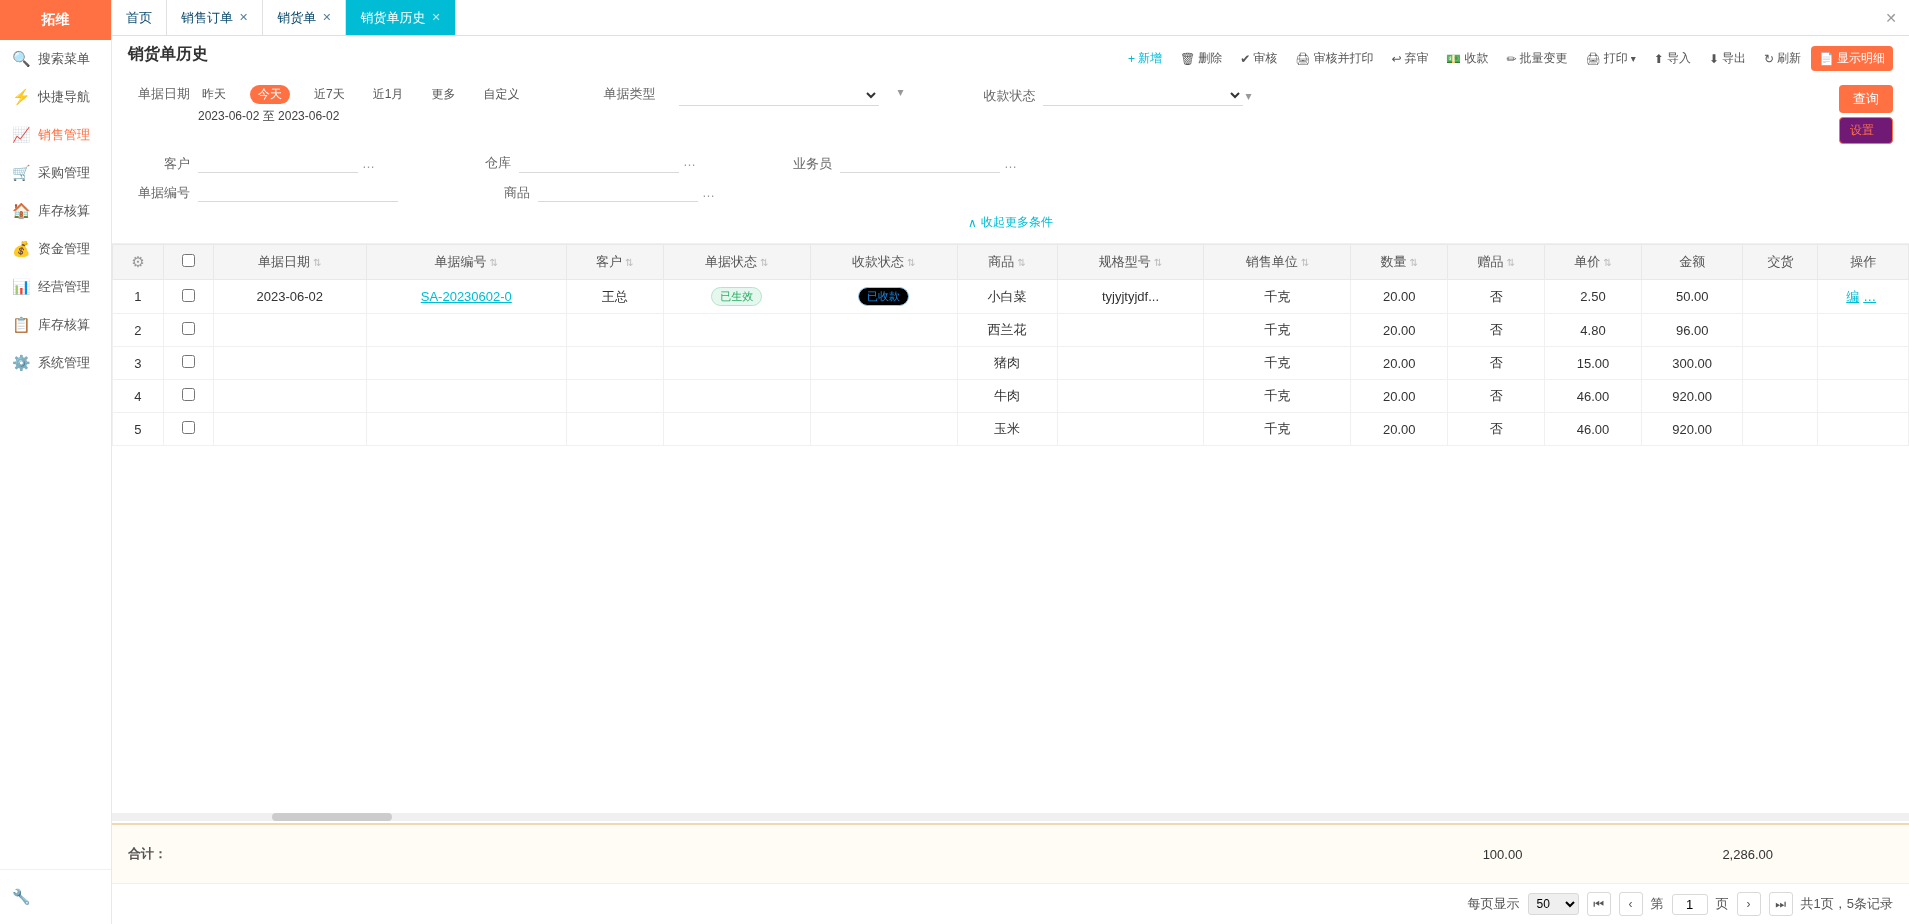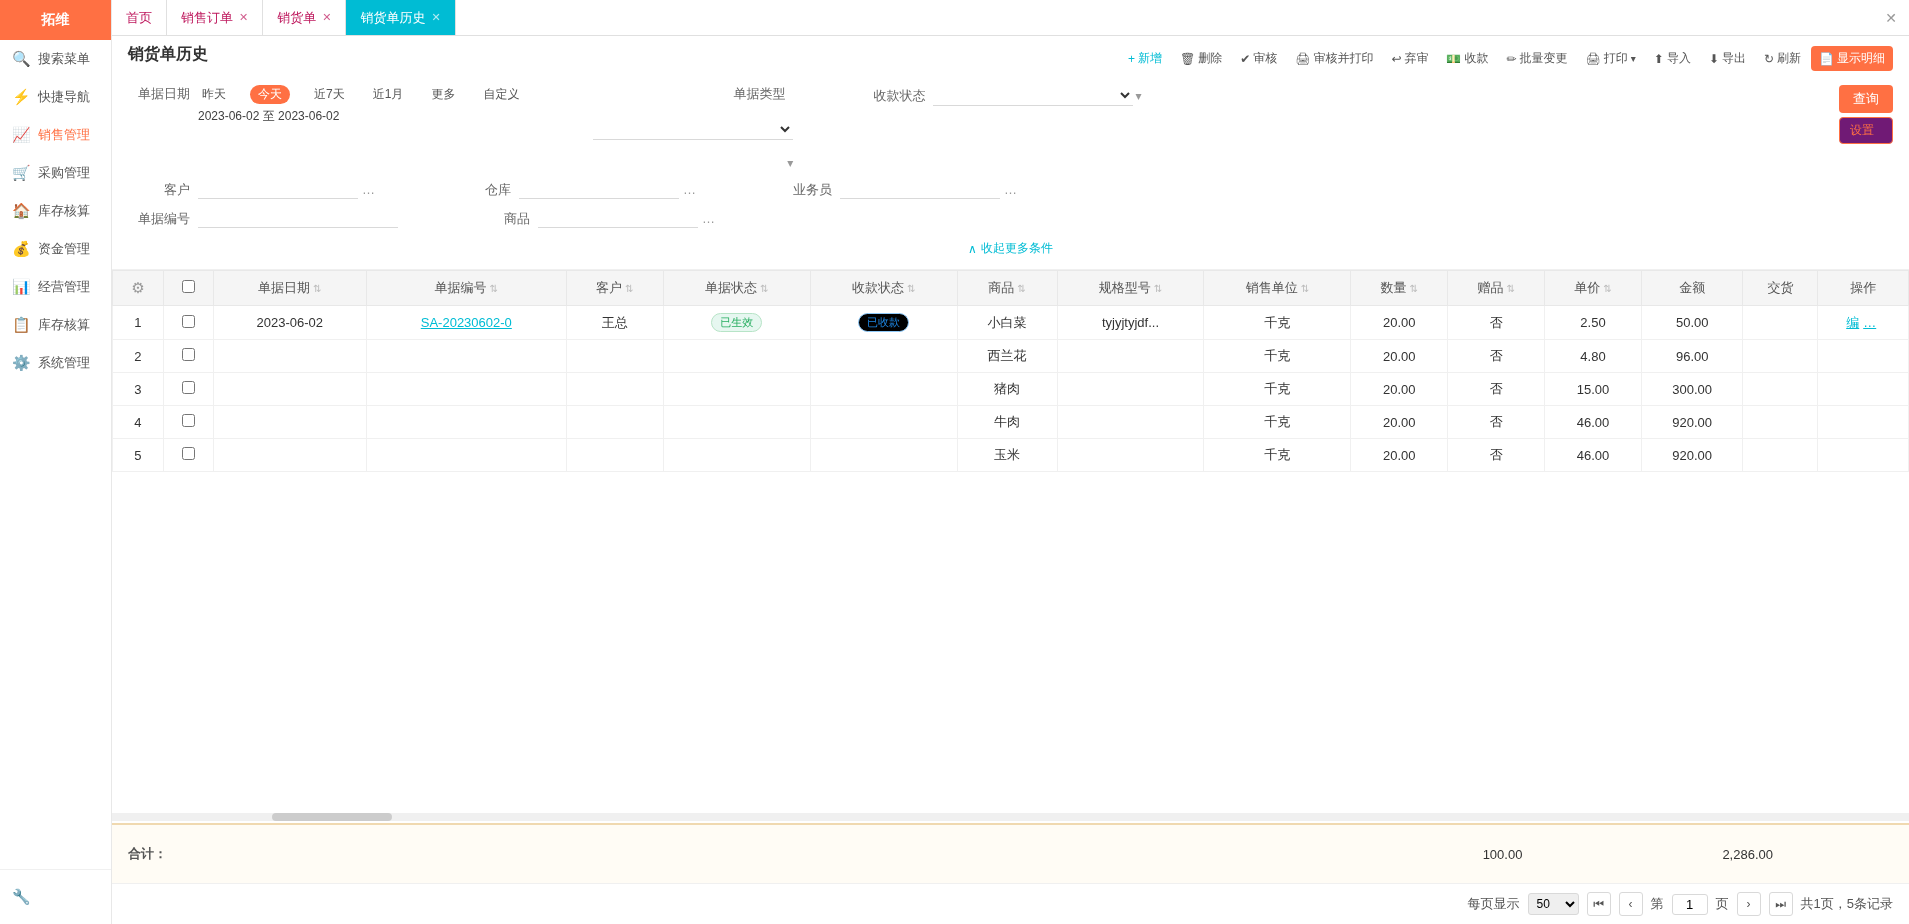"首页" .tab { color: #be185d -> #0c4a6e }
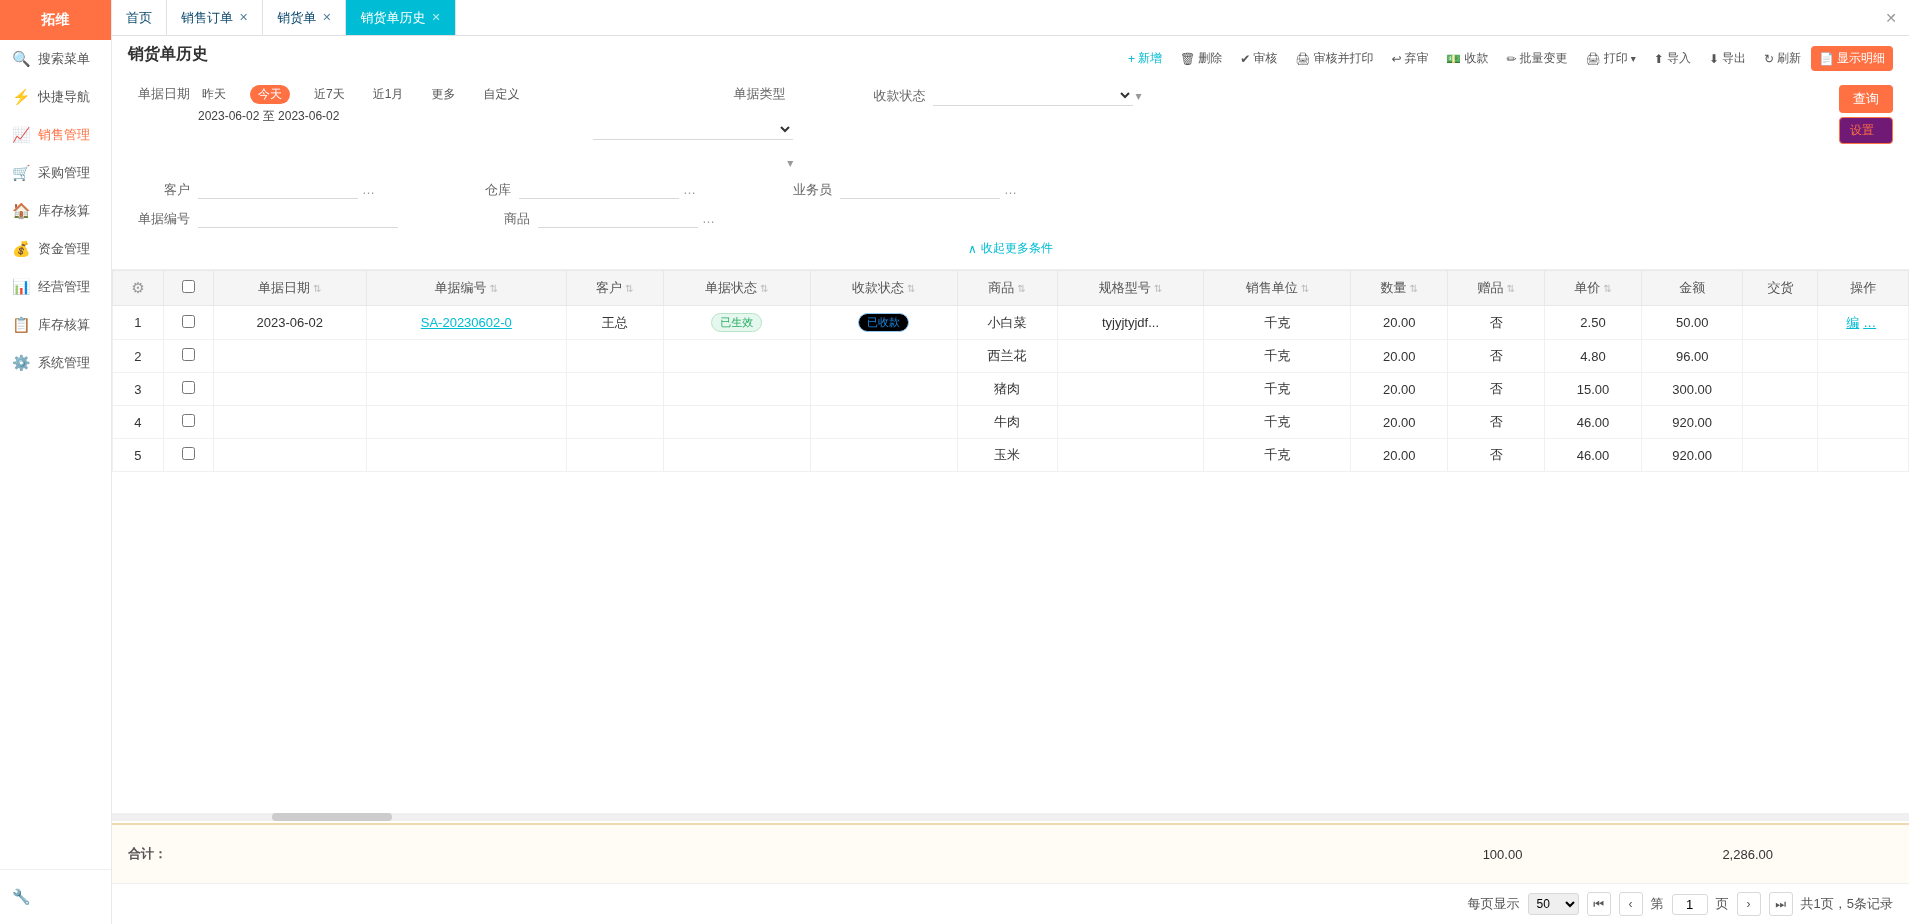"单据类型" div { align-items: flex-end -> flex-start; flex-direction: column -> none }
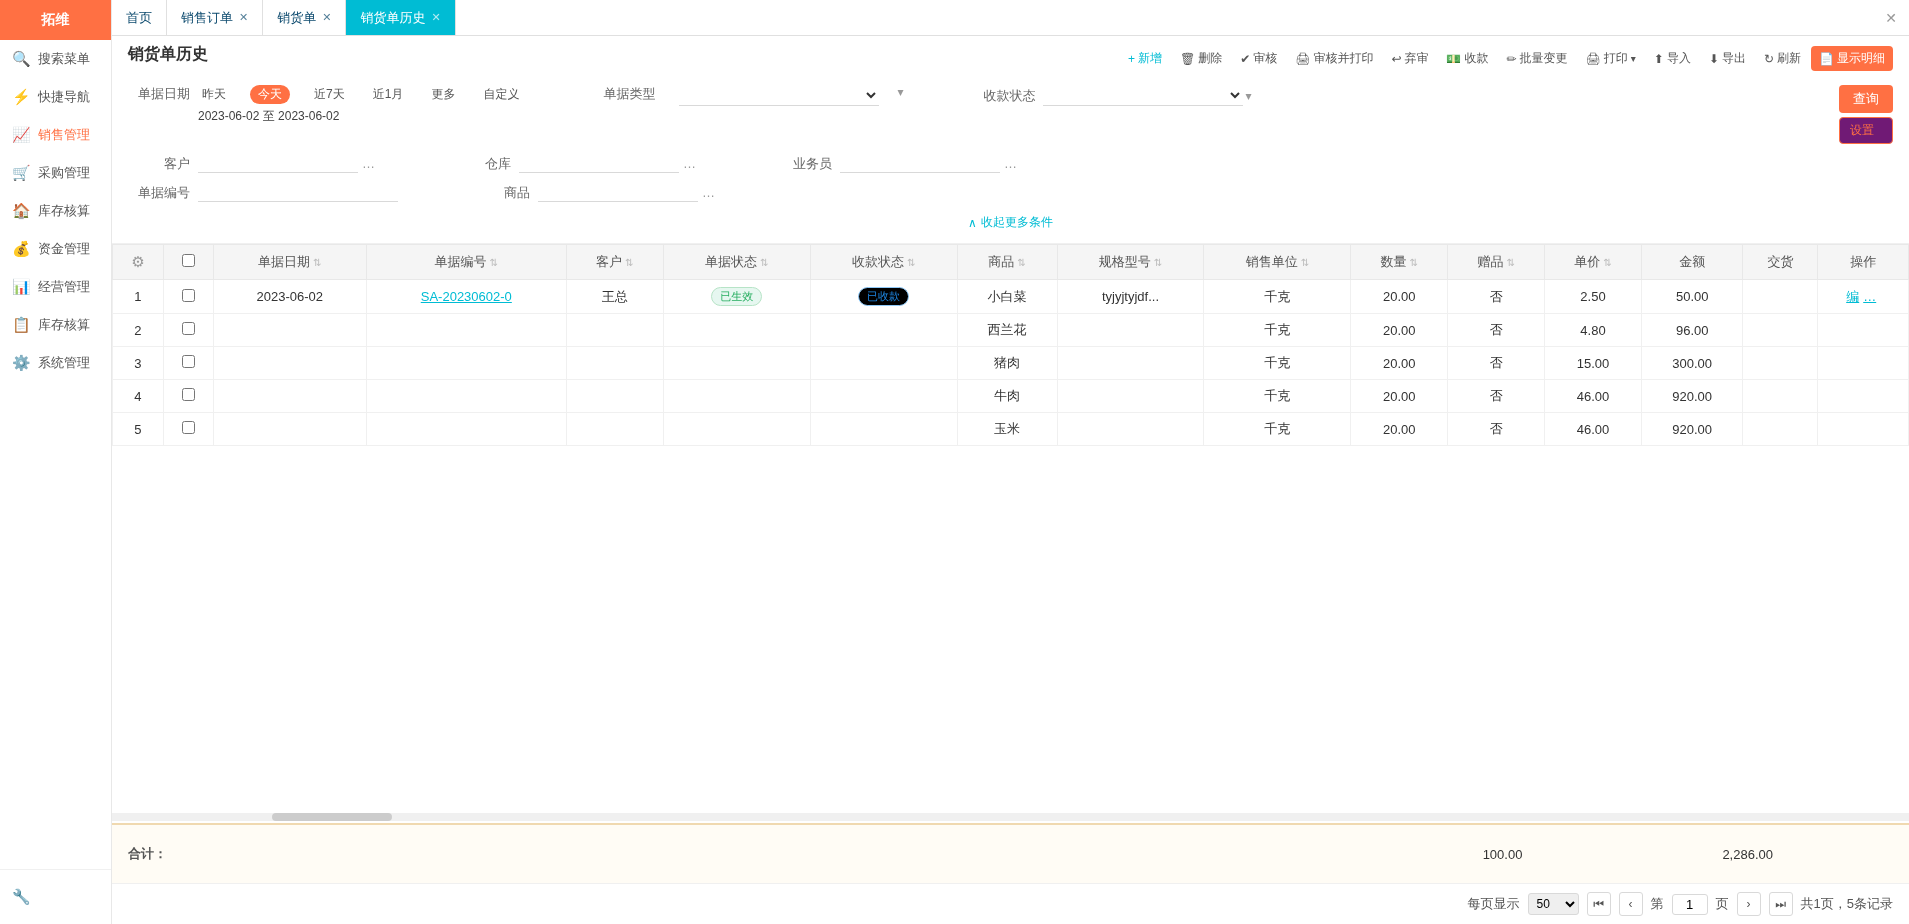"仓库" div { align-items: center -> none }
